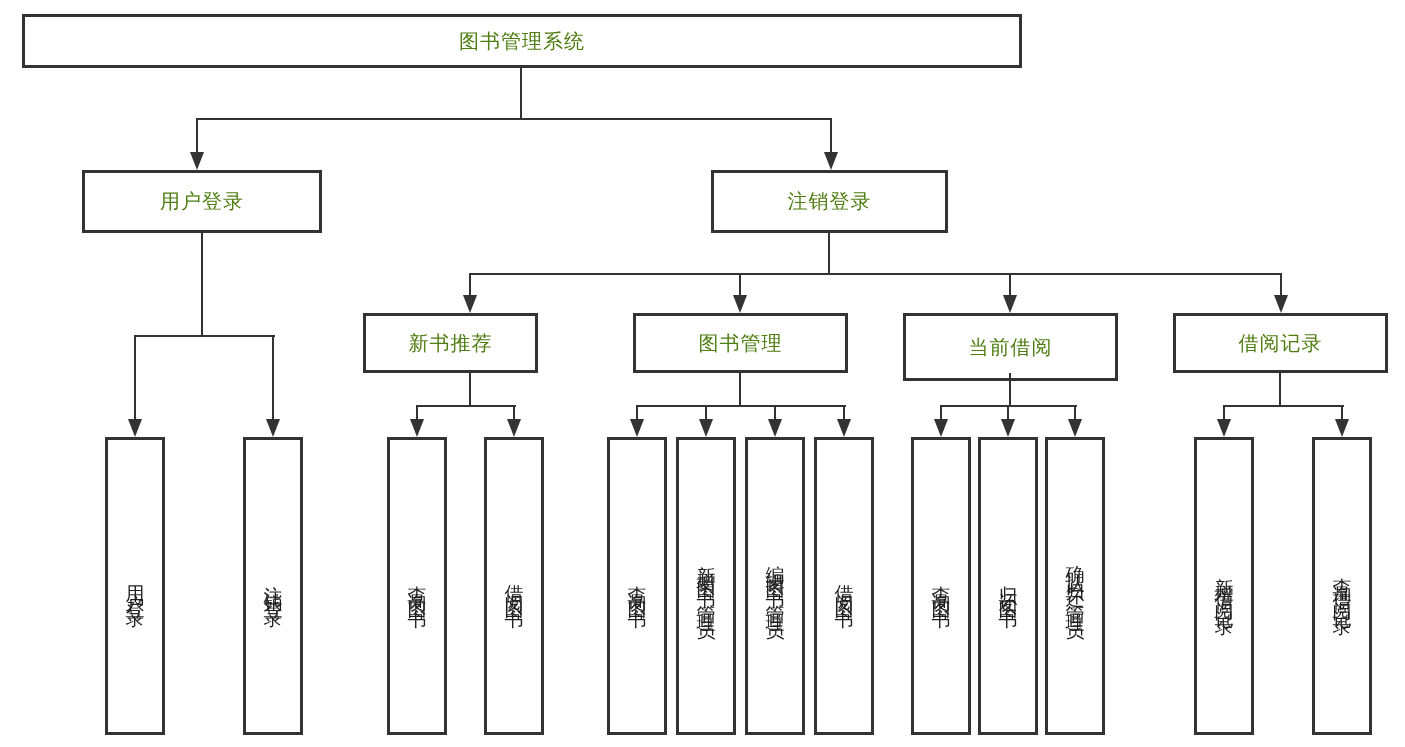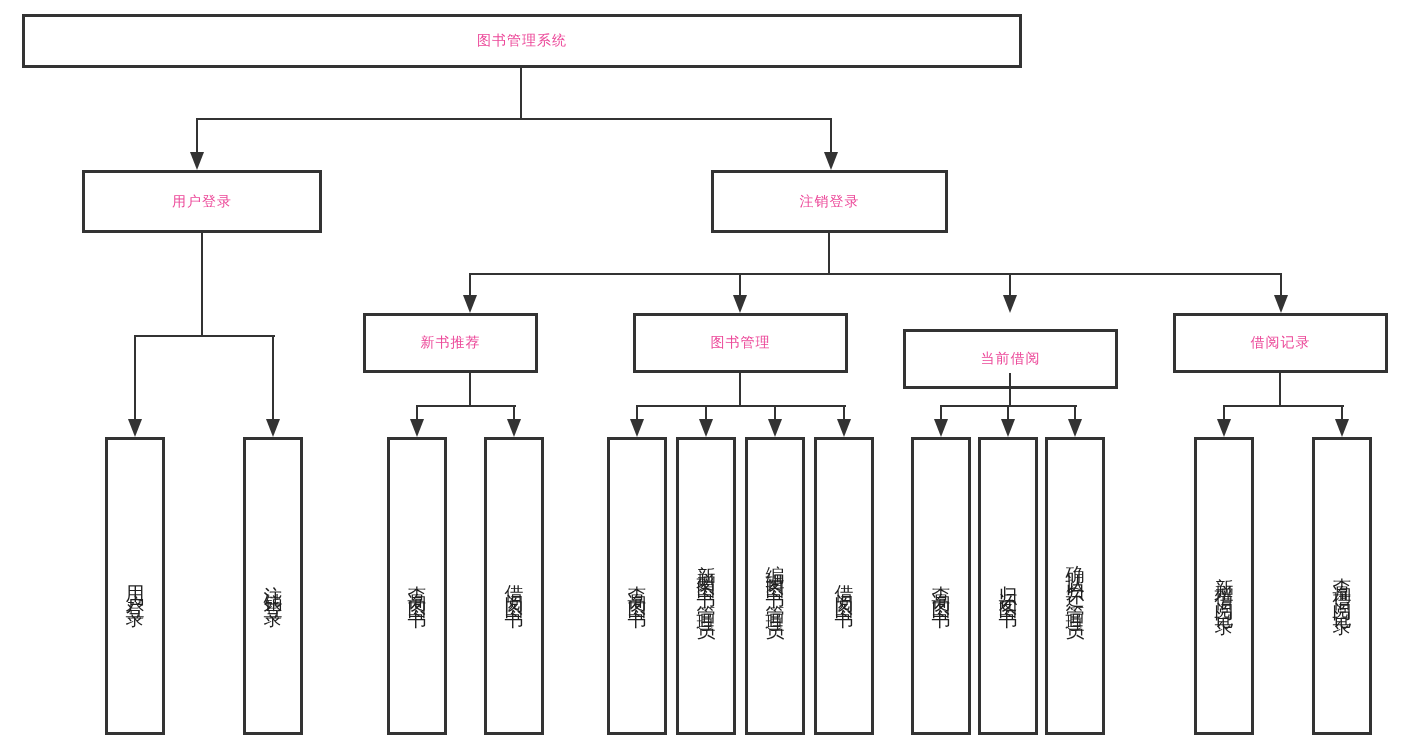"图书管理系统" .box { color: #ec4899 -> #4d7c0f; font-size: 14px -> 20px }
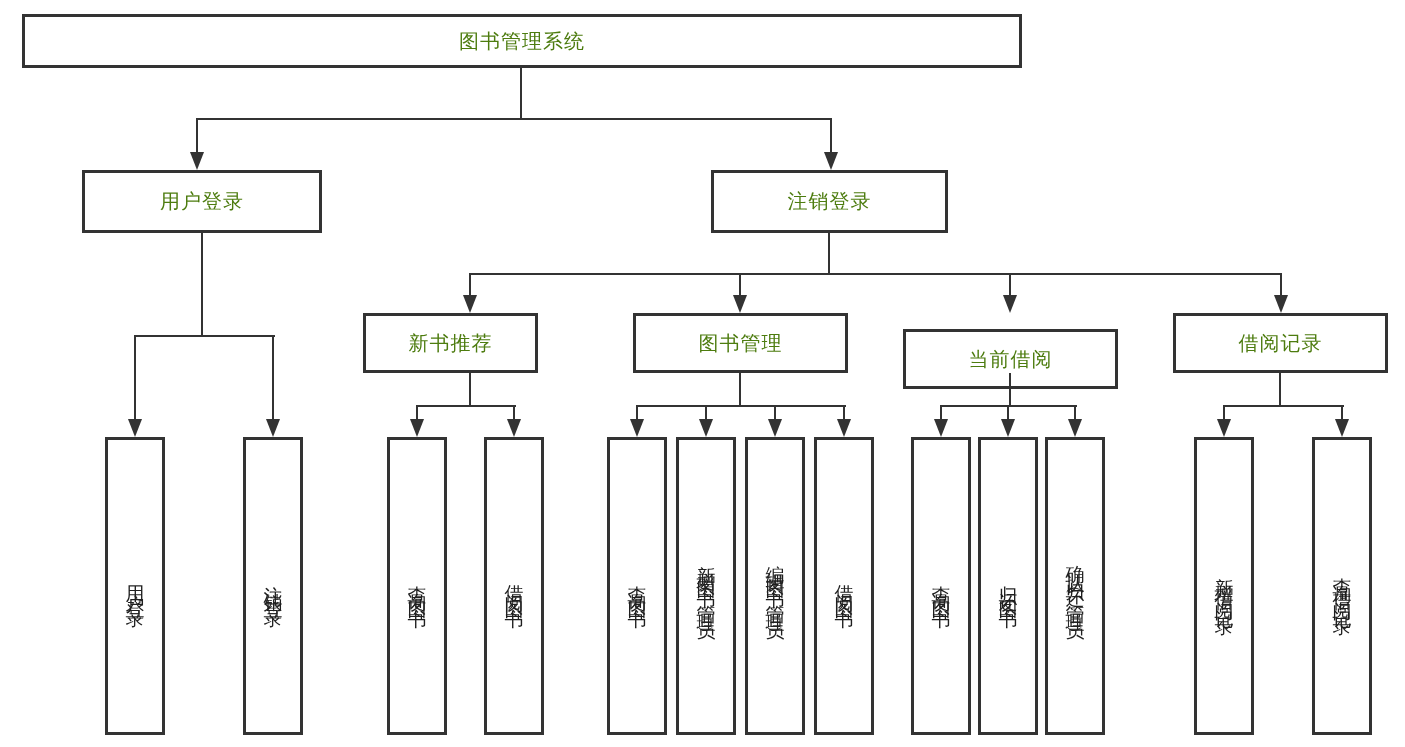"当前借阅" div.box { height: 60px -> 68px; top: 329px -> 313px }
